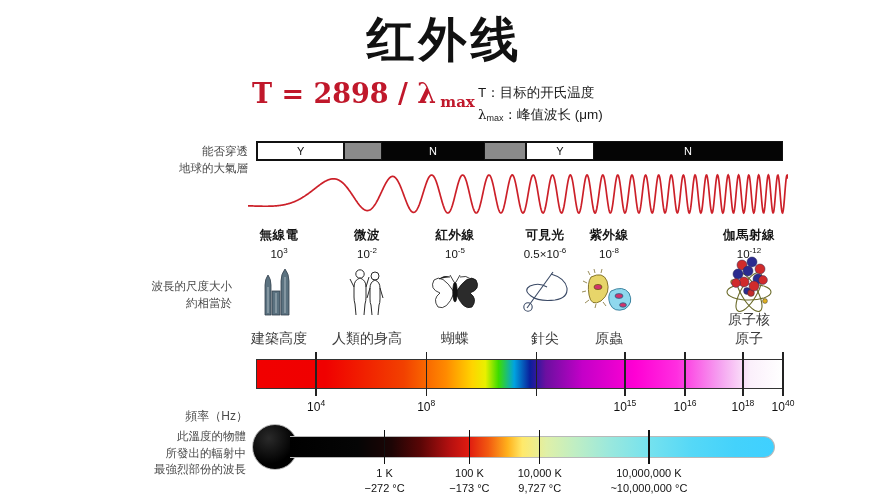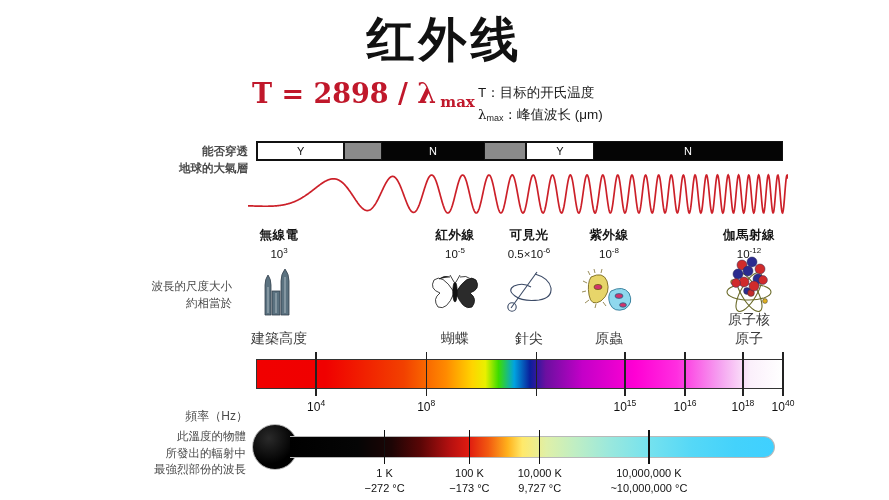"能否穿透" div.rowlabel { font-weight: bold -> none }
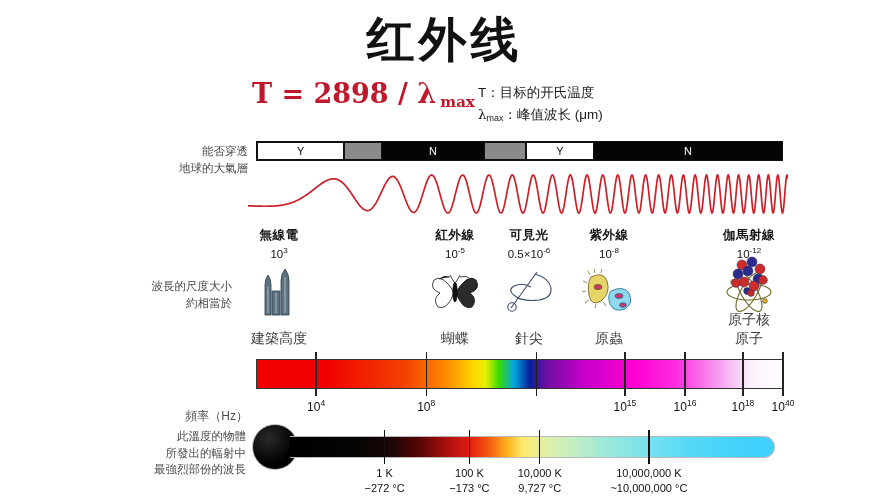"微波" div.cat { html: none -> <div> <div>微波</div> <div>10<sup>-2</sup></div> <div> <svg> <g> <circle></circle> <path></path> <path></path> <circle></circle> <path></path> <path></path> </g> </svg> </div> <div>人類的身高</div> </div> }
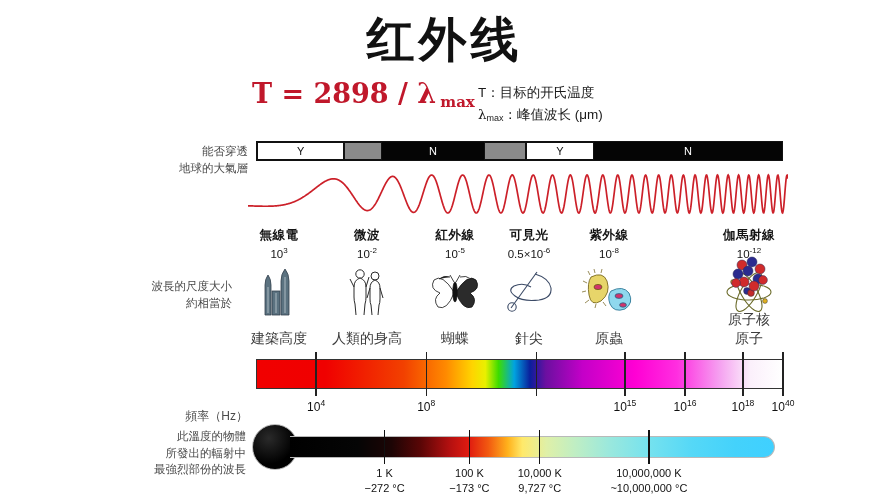"可見光" div.cat { left: 250px -> 266px }
